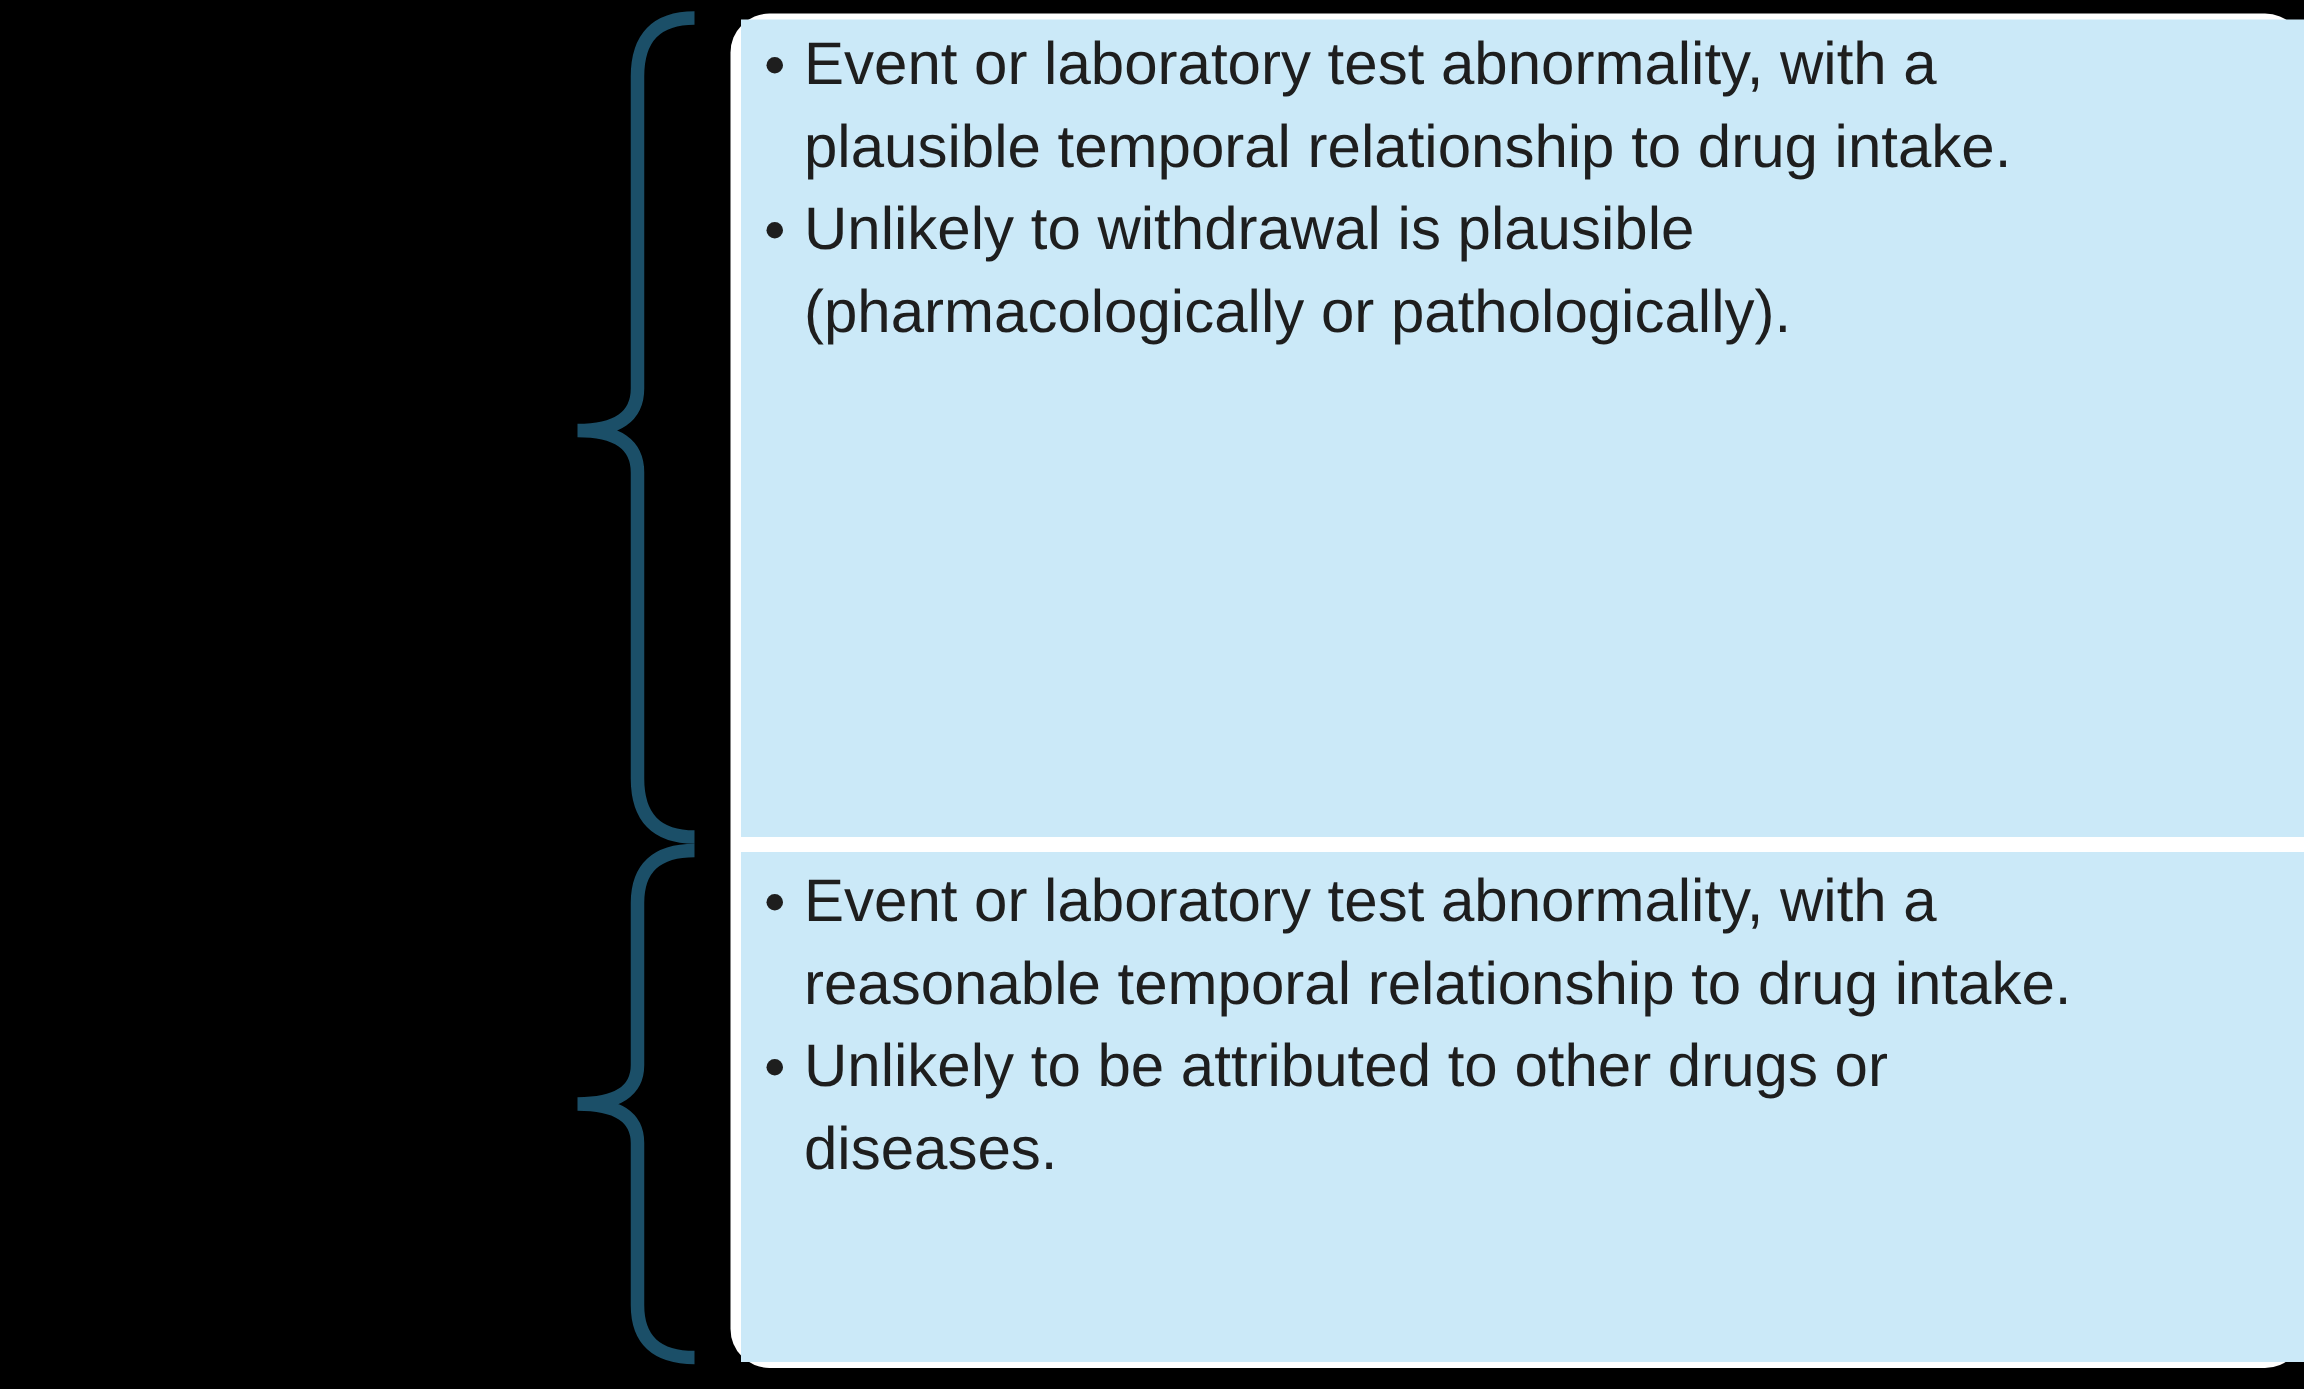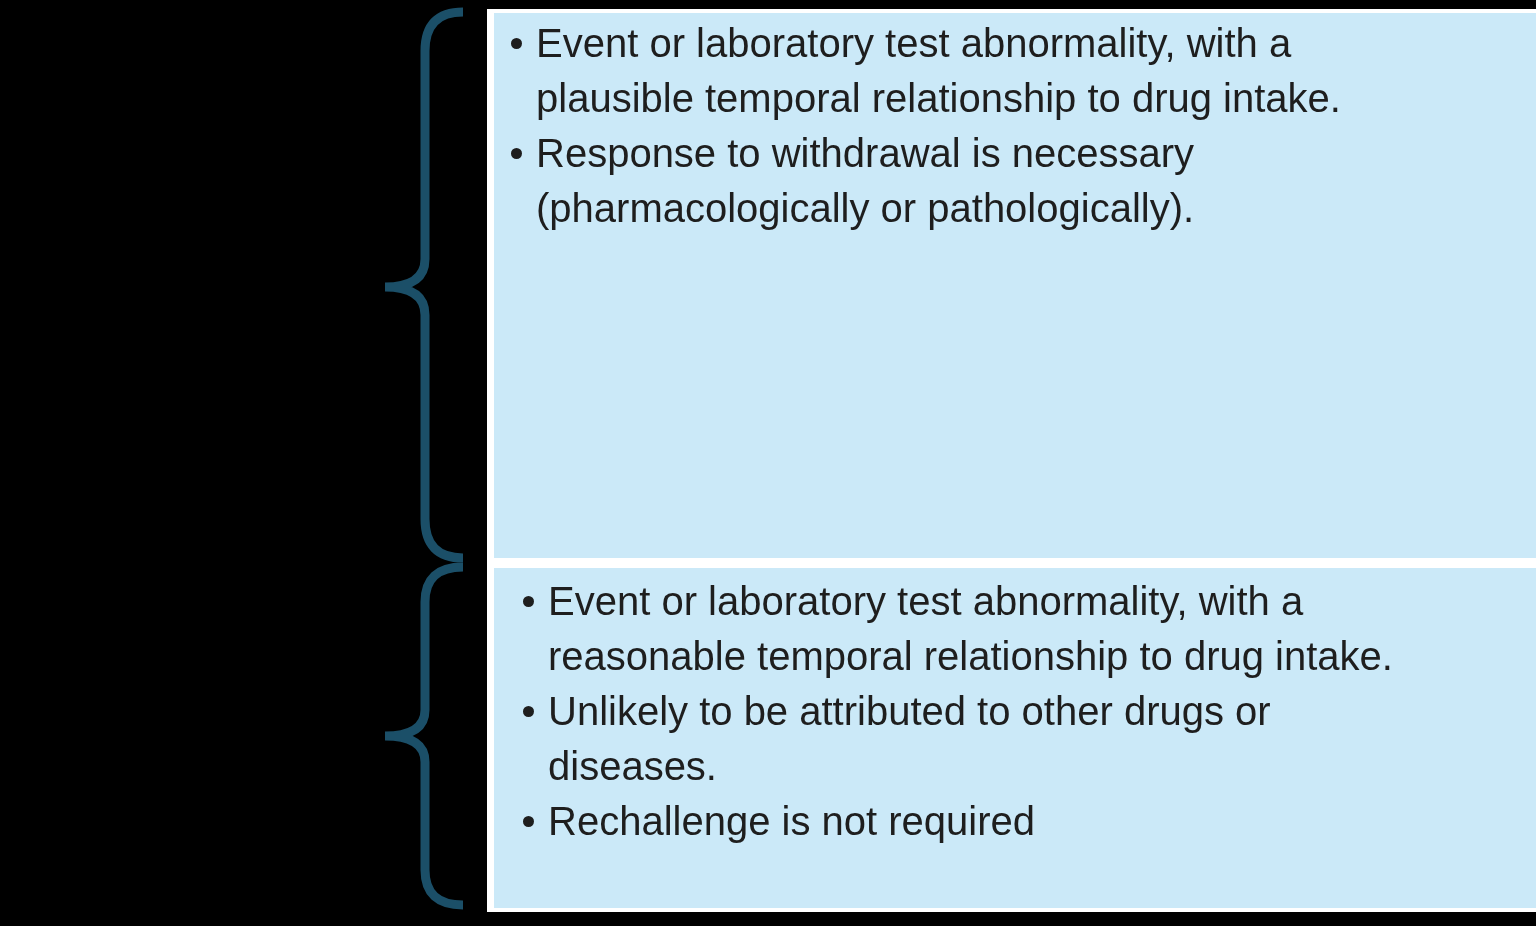"Event or laboratory test abnormality," .panel { border-radius: none -> 26px }
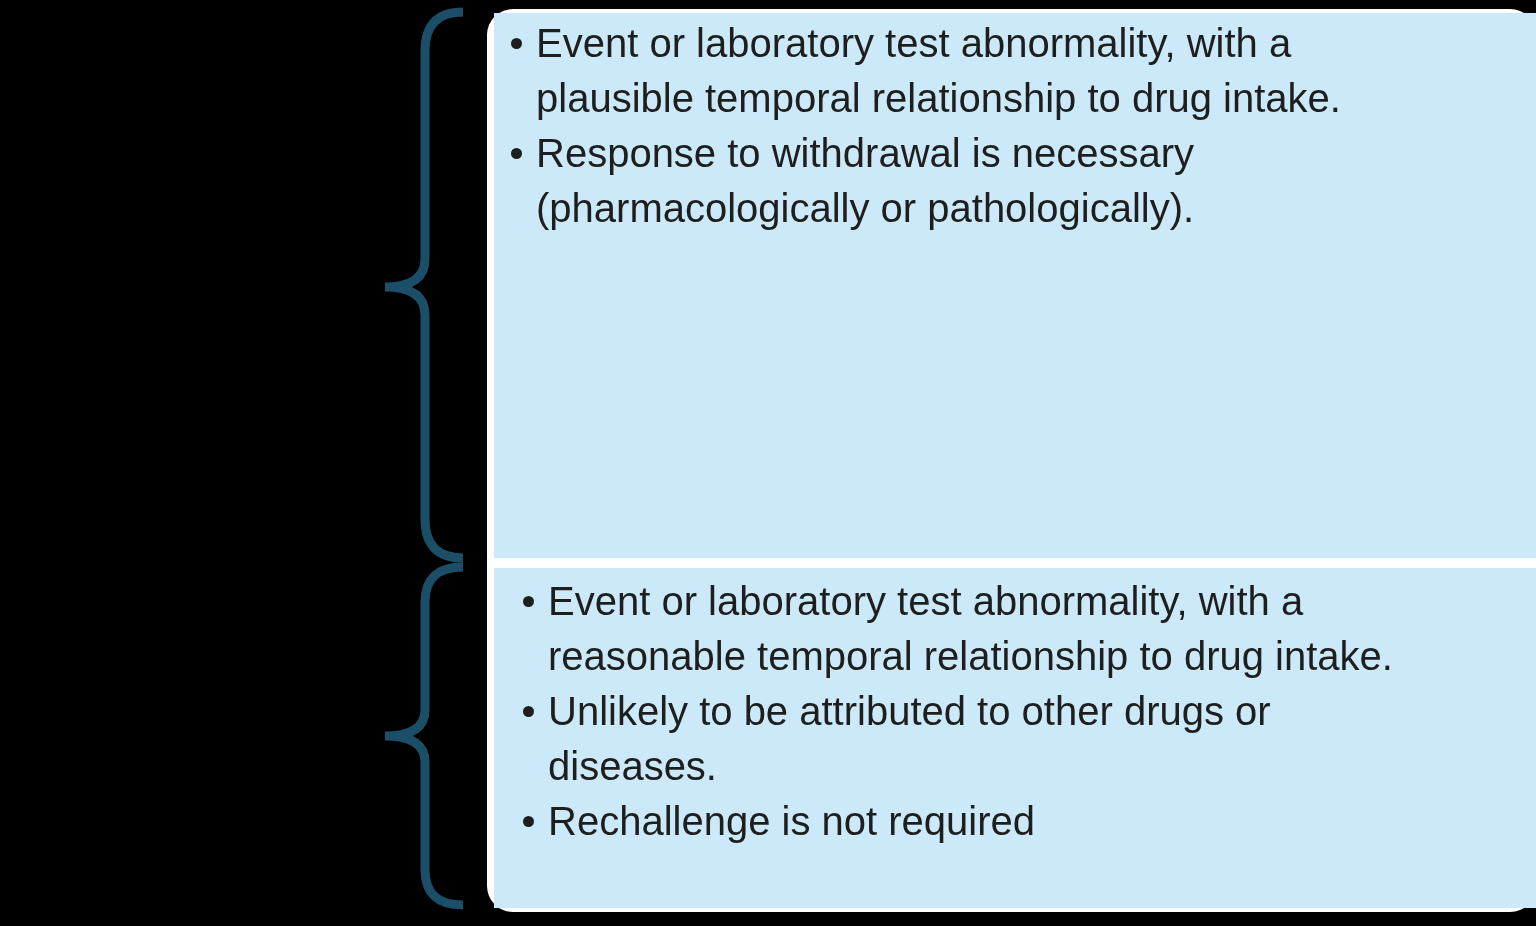"Response to withdrawal is necessary" li { text: Response to withdrawal is necessary -> Unlikely to withdrawal is plausible }
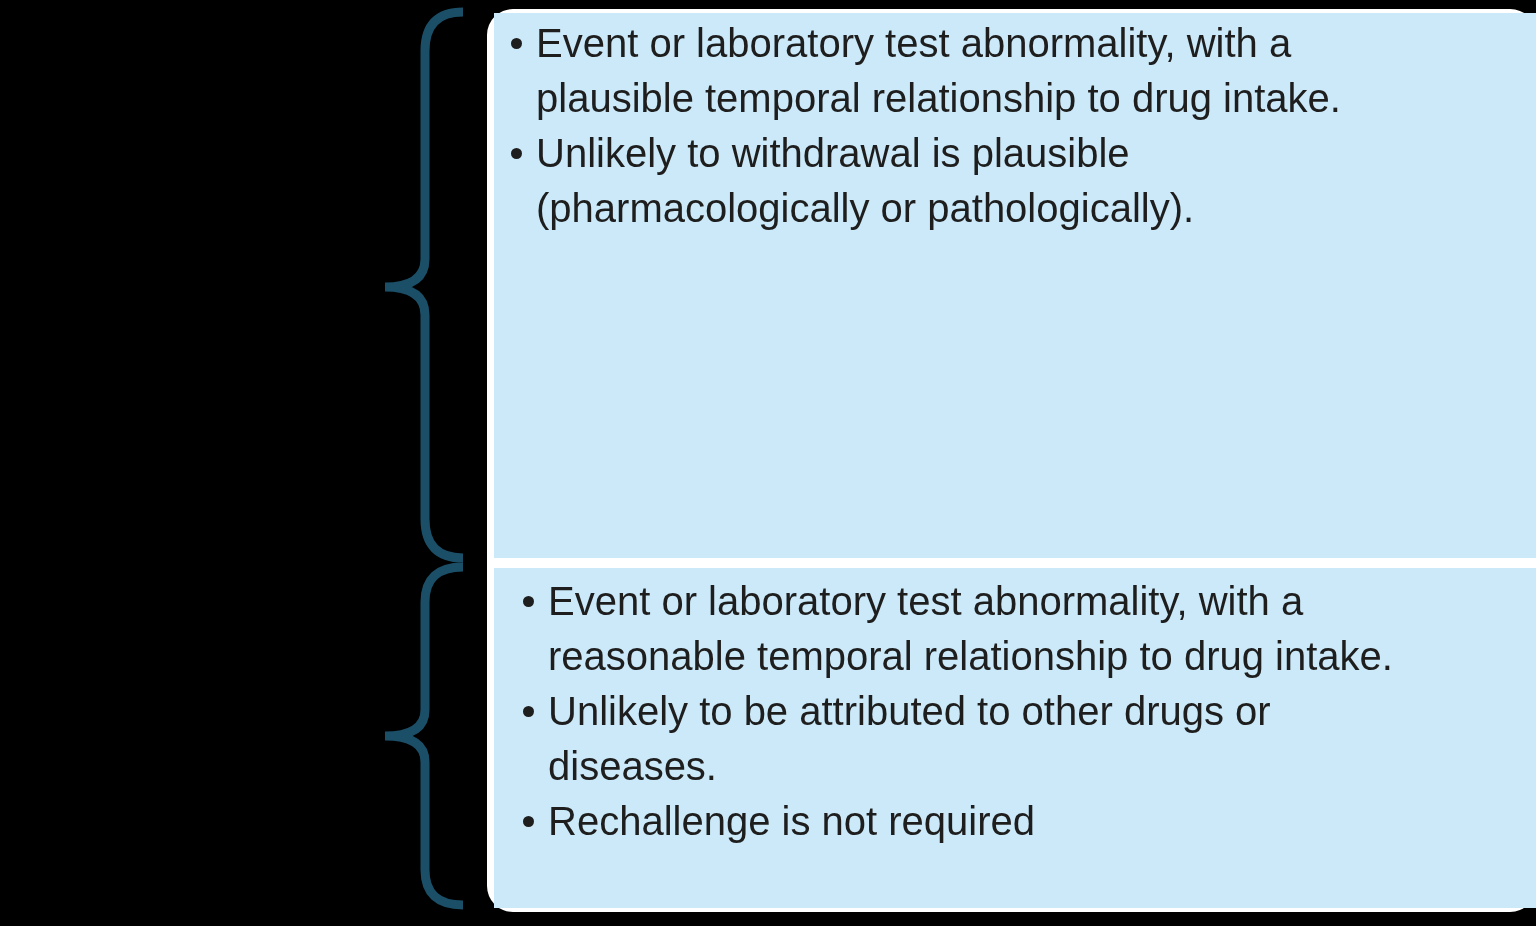"Event or laboratory test abnormality, with a reasonable" .criteria-box.bottom { padding: 6px 0 0 12px -> 6px 0 0 0 }
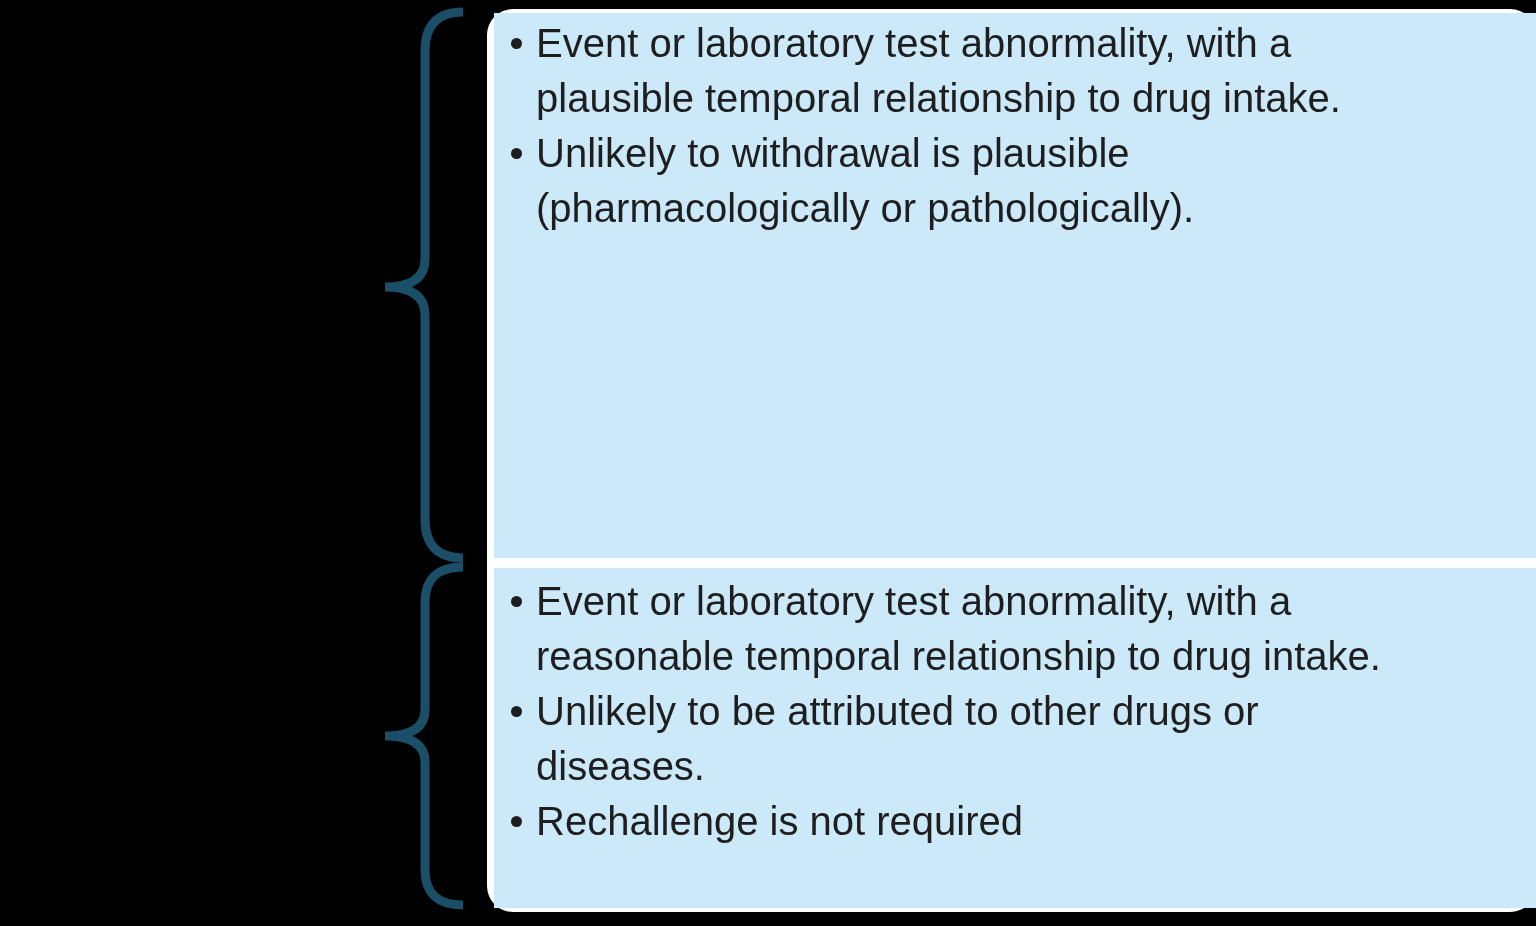"Rechallenge is not required" li { html: <li>Rechallenge is not required</li> -> none }
